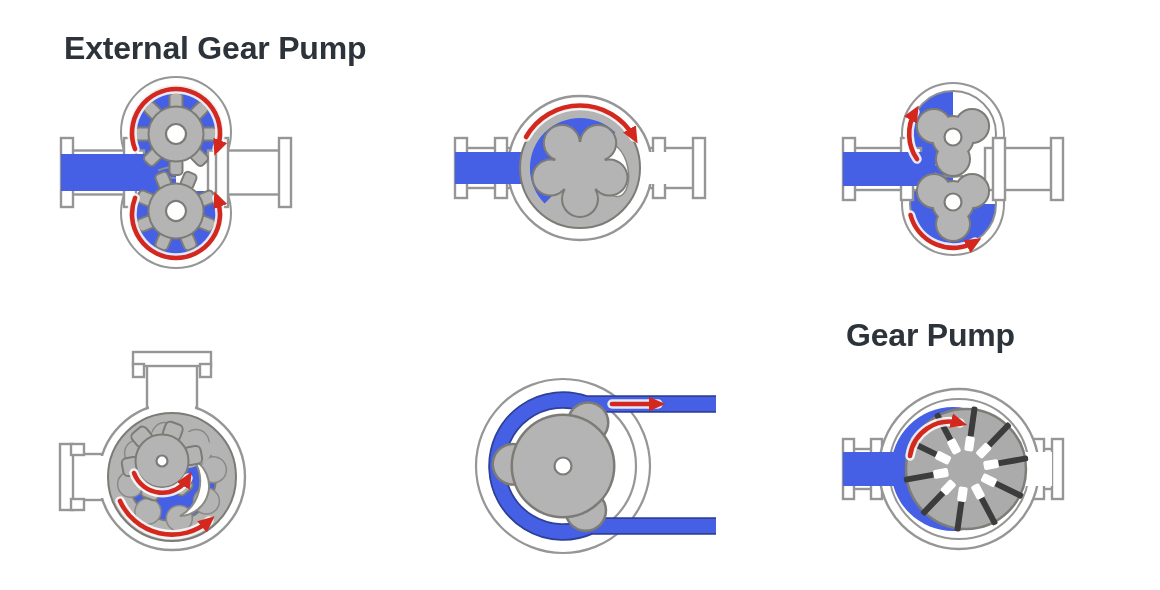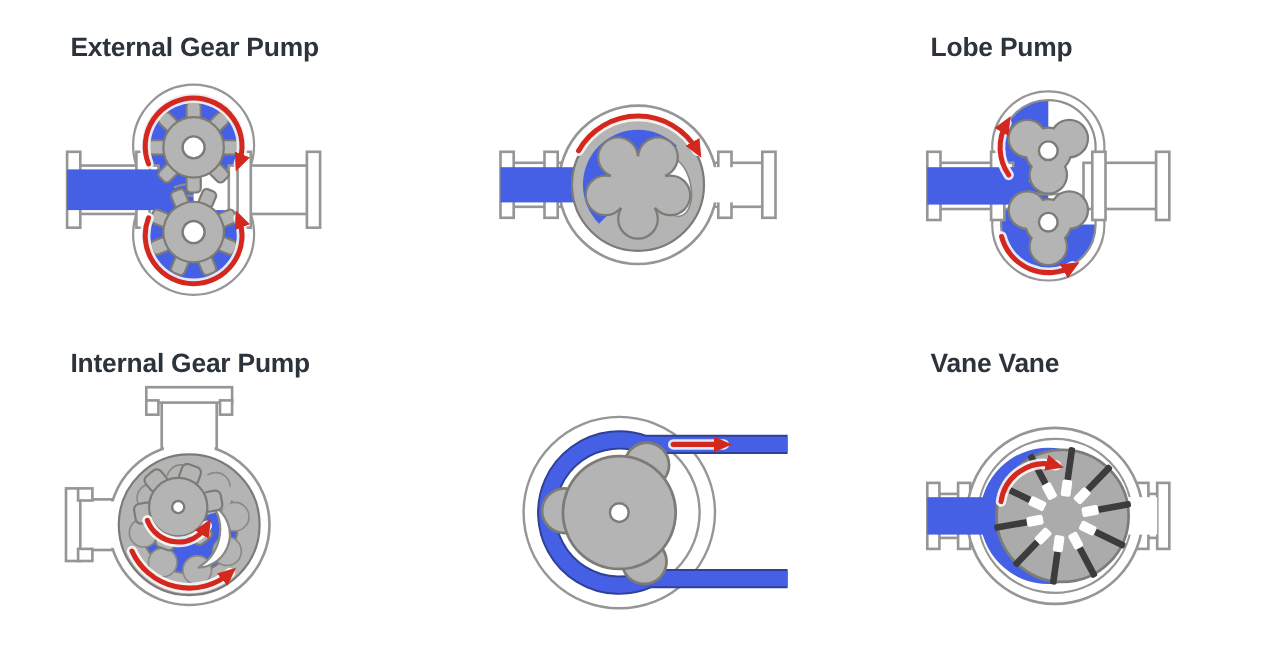"External Gear Pump" .pump-title { font-size: 24px -> 32px }
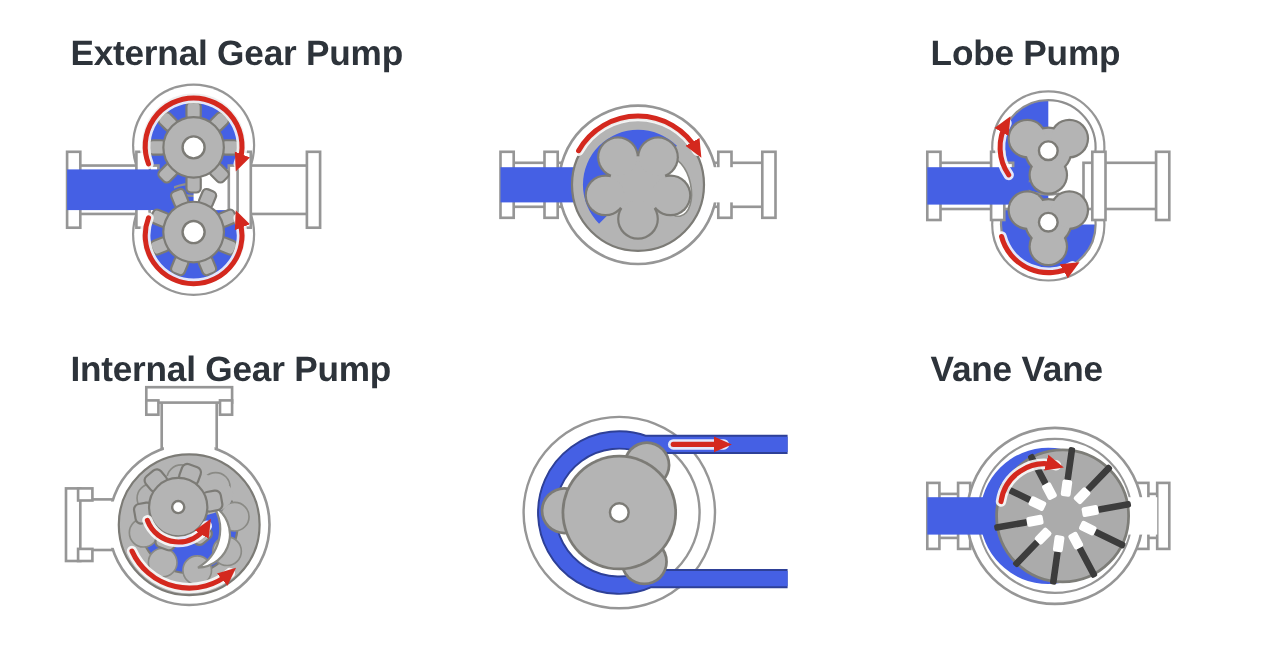"Lobe Pump" h2.pump-title { html: <h2>Lobe Pump</h2> -> none }
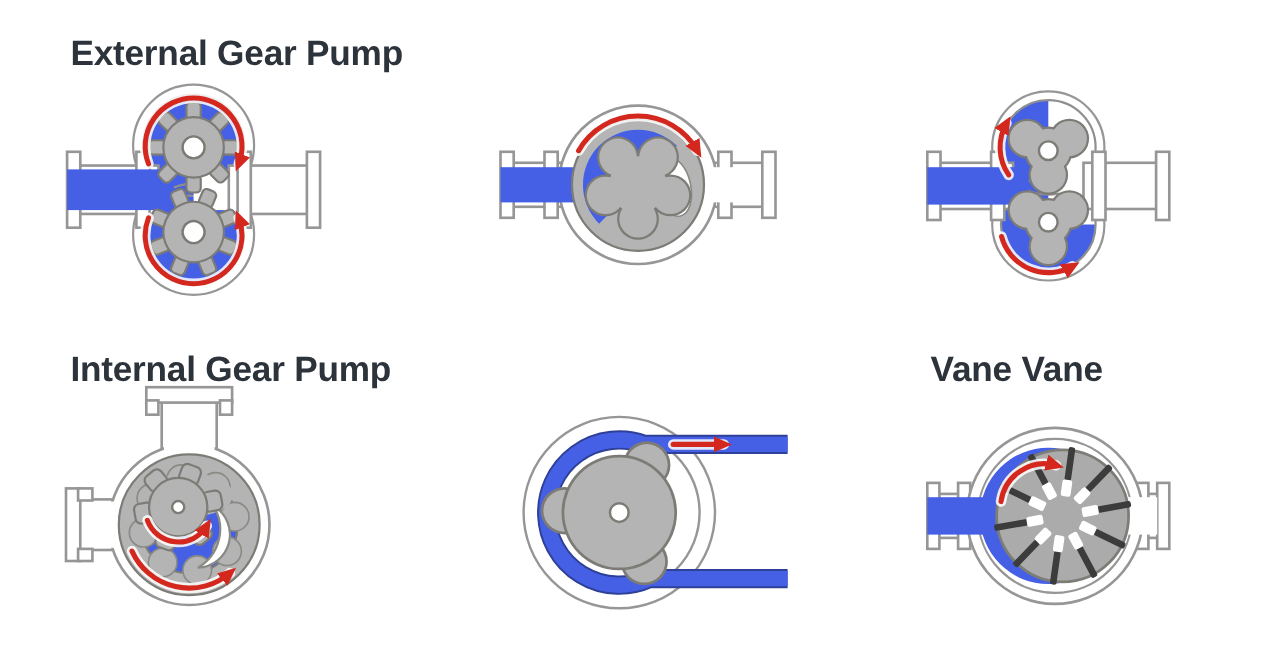"Internal Gear Pump" h2.pump-title { html: <h2>Internal Gear Pump</h2> -> none }
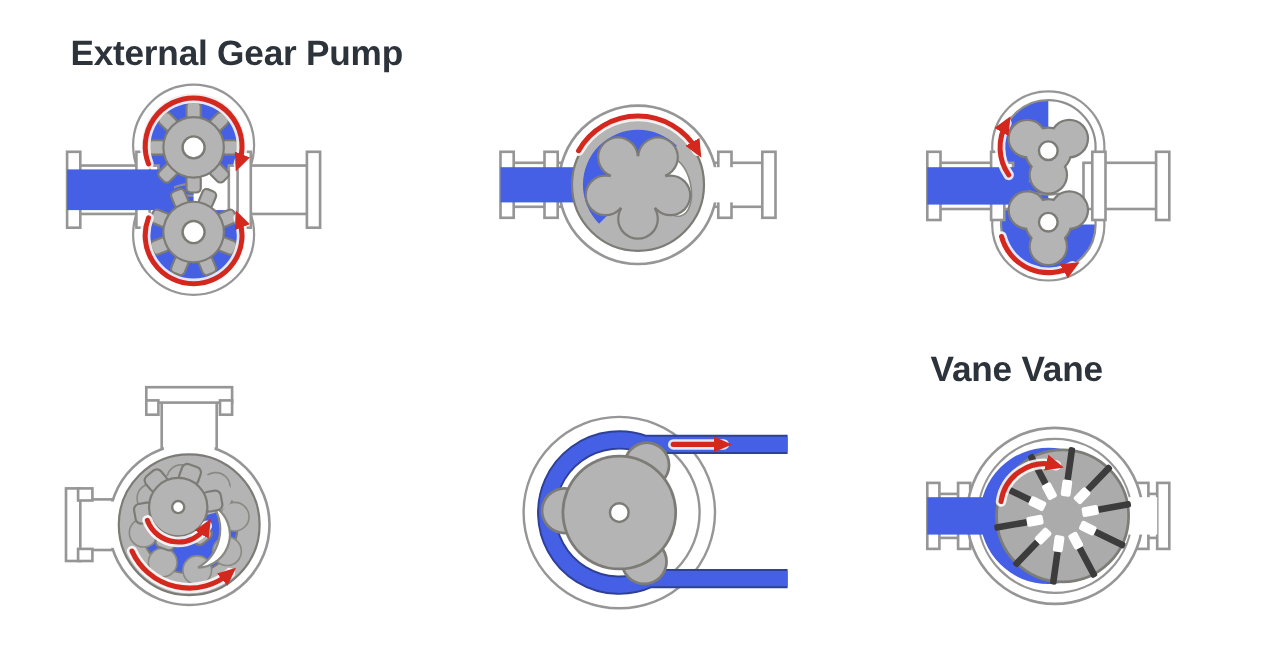"Vane Vane" h2.pump-title { text: Vane Vane -> Gear Pump }
